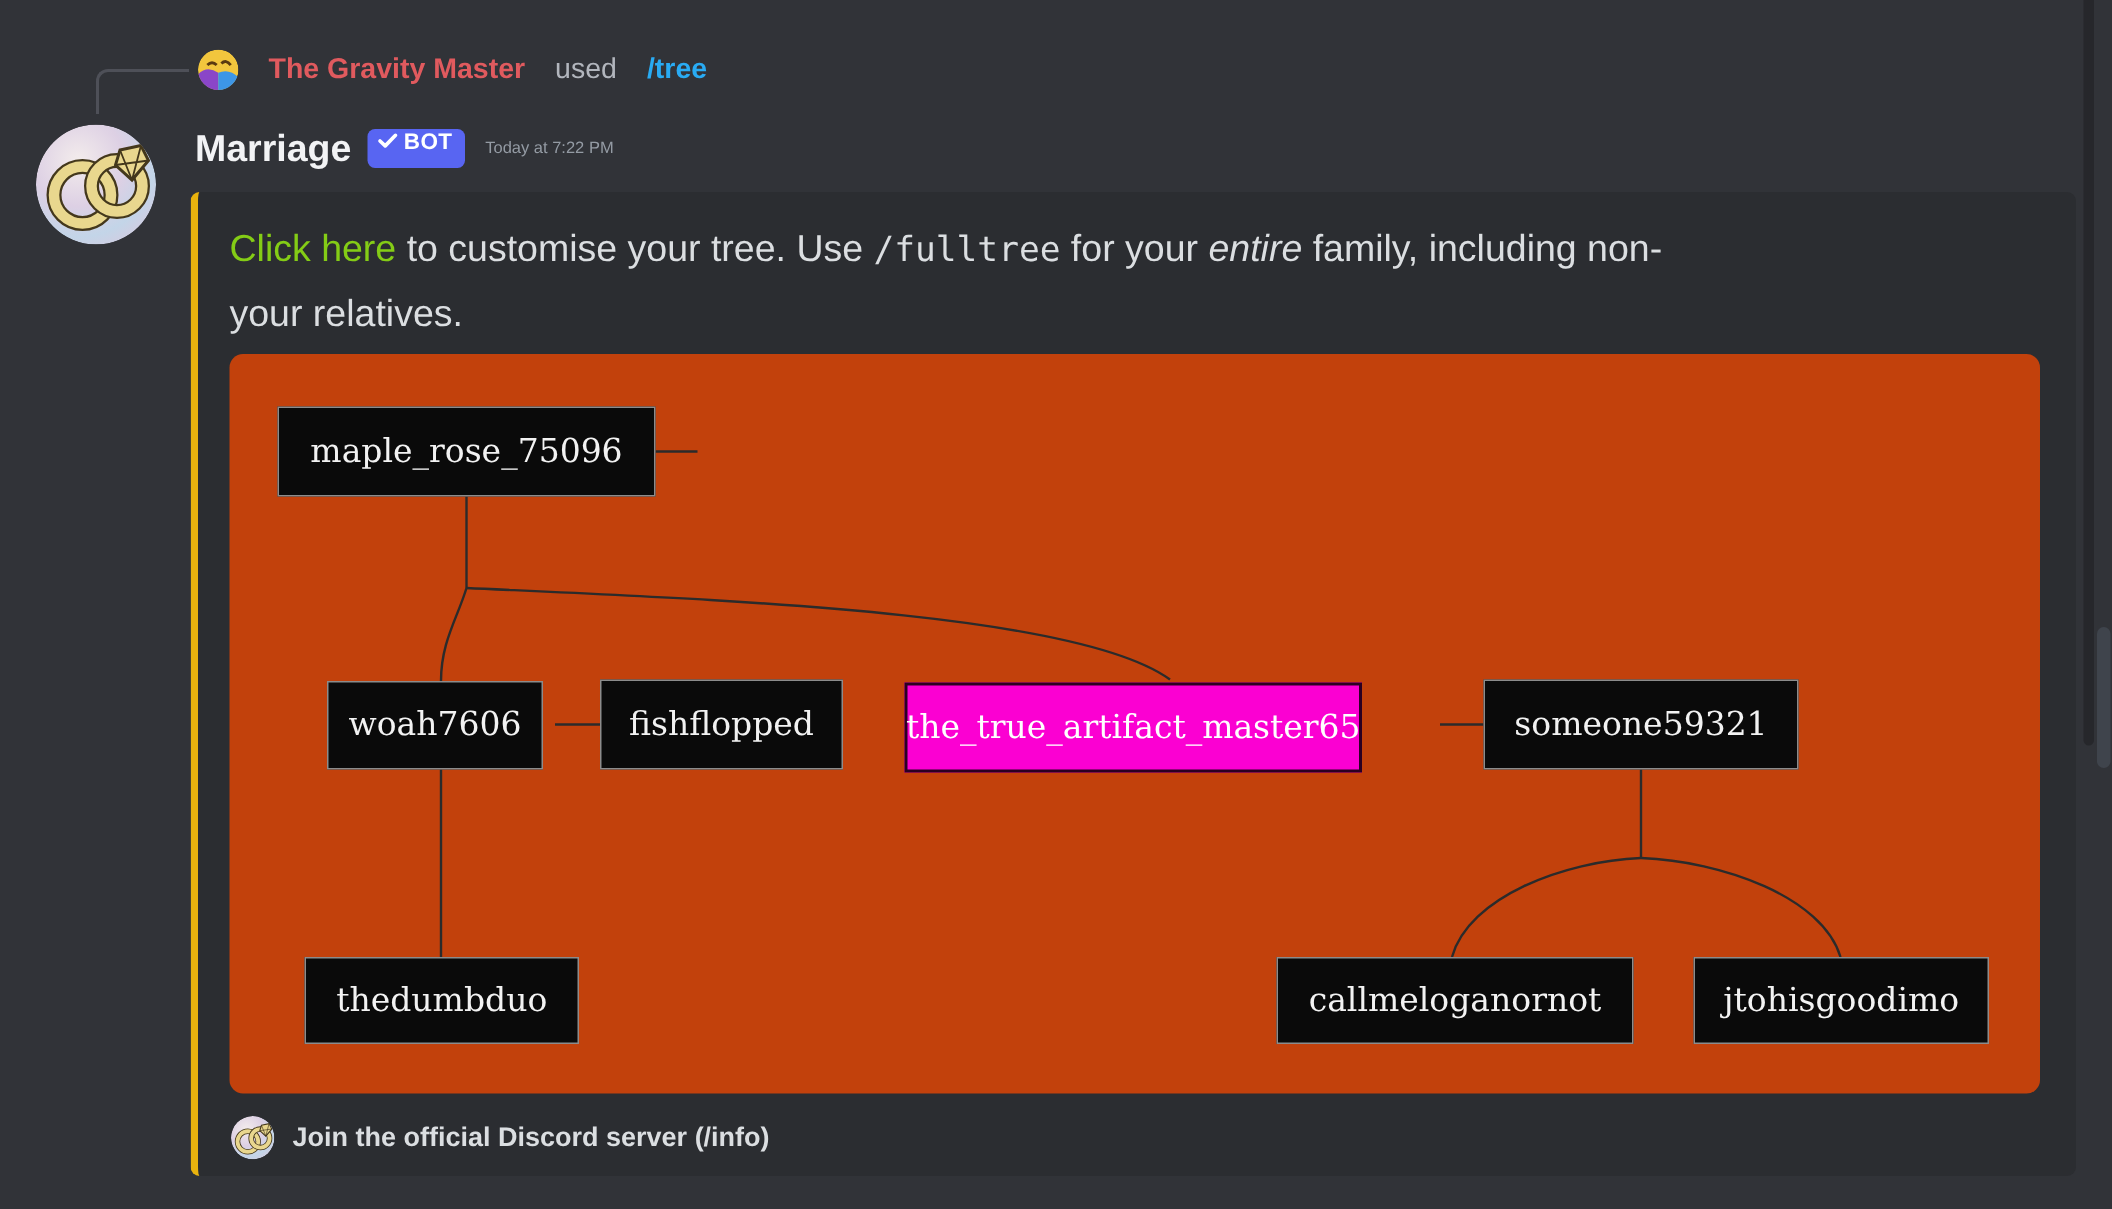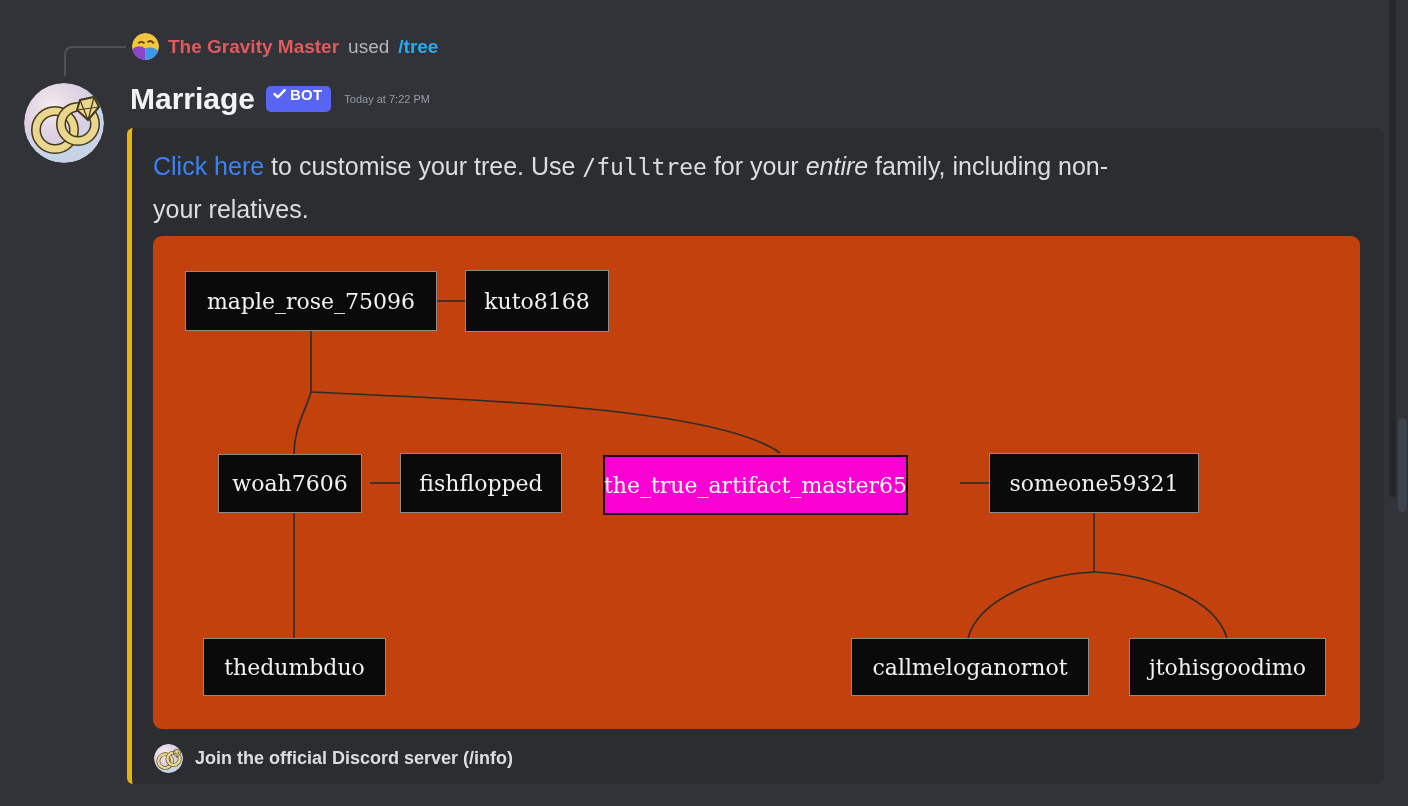"The Gravity Master" .reply-row { gap: 9px -> 20px }
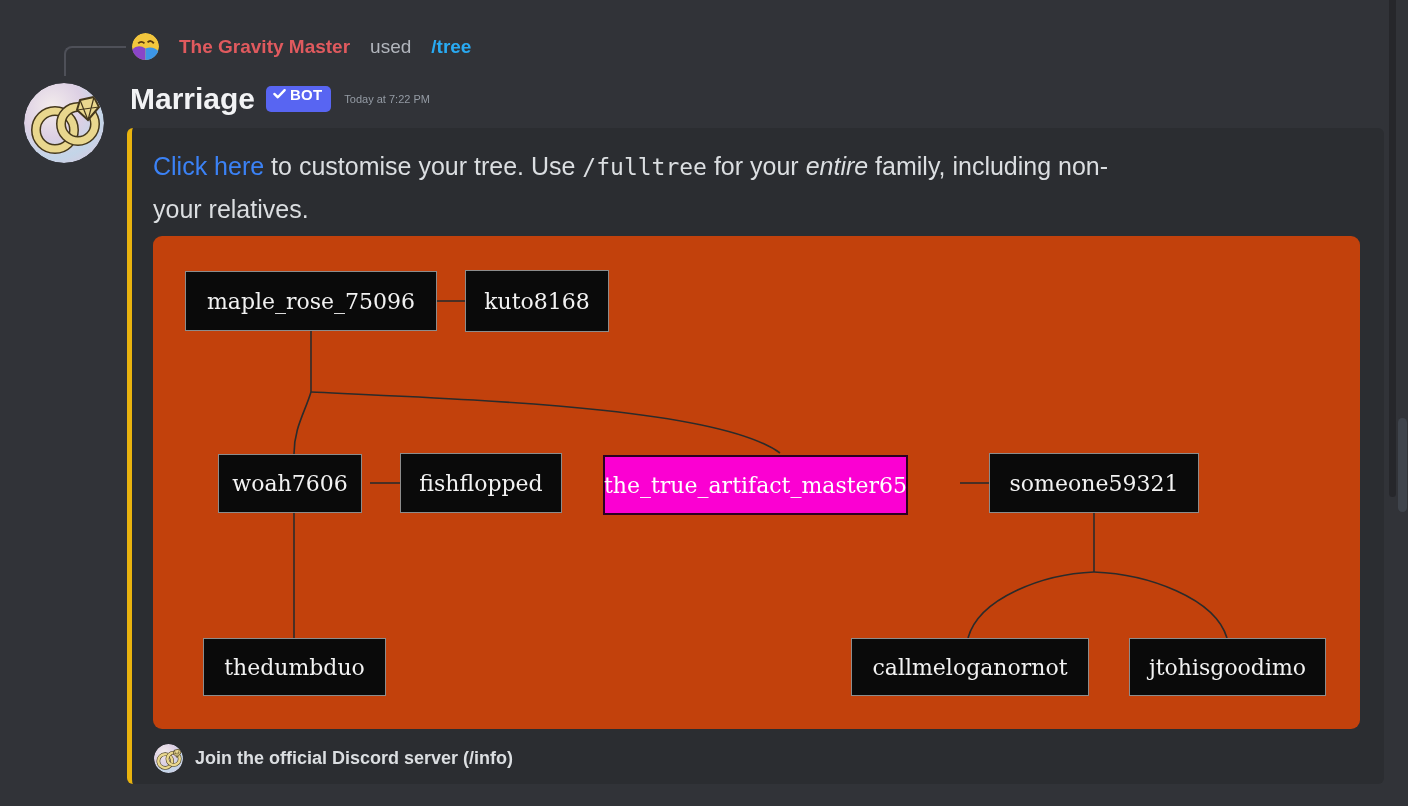"Marriage" .author-name { font-size: 30px -> 25px }
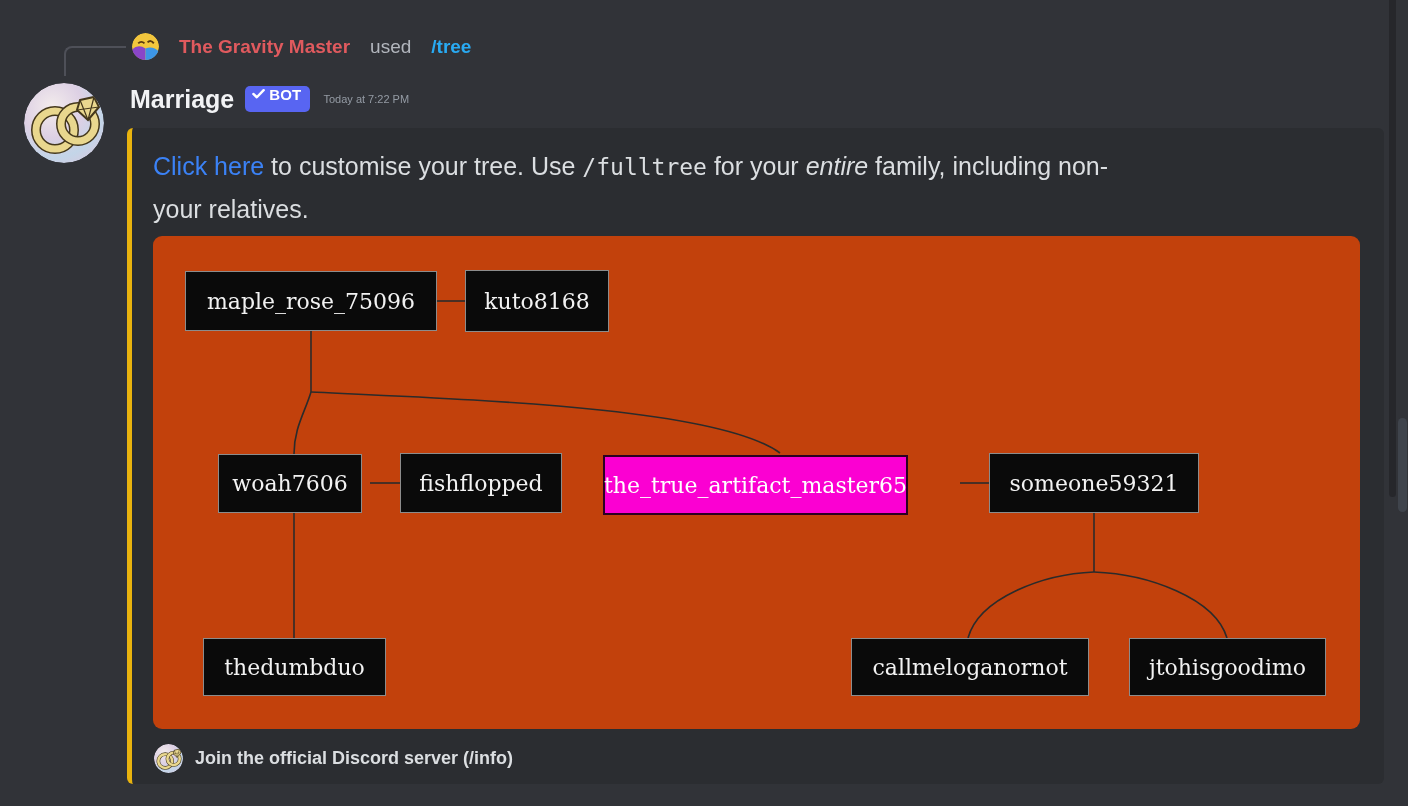"Click here" .embed-desc .link { color: #3b82f6 -> #84cc16 }
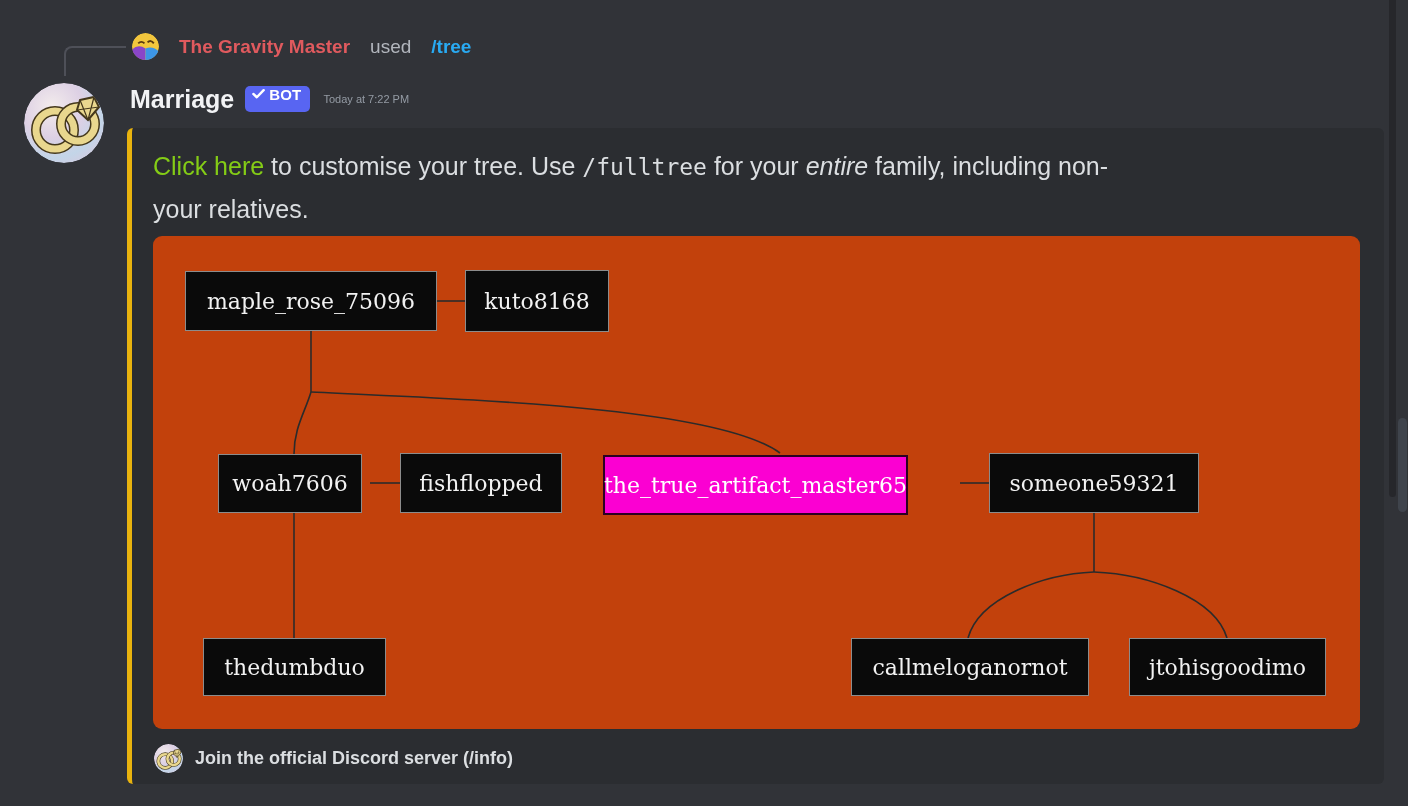"kuto8168" div.tree-node { html: <div>kuto8168</div> -> none }
